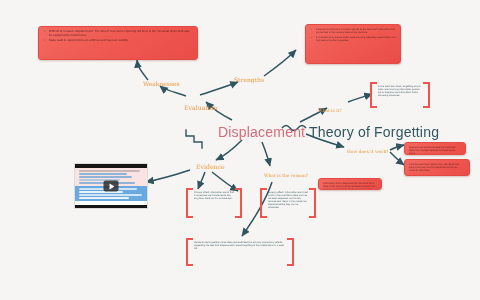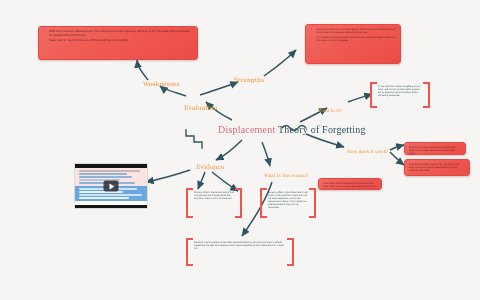"Displacement Theory of Forgetting" .center-title { font-family: Liberation Serif, serif -> Liberation Sans, sans-serif; font-size: 10px -> 14px }
